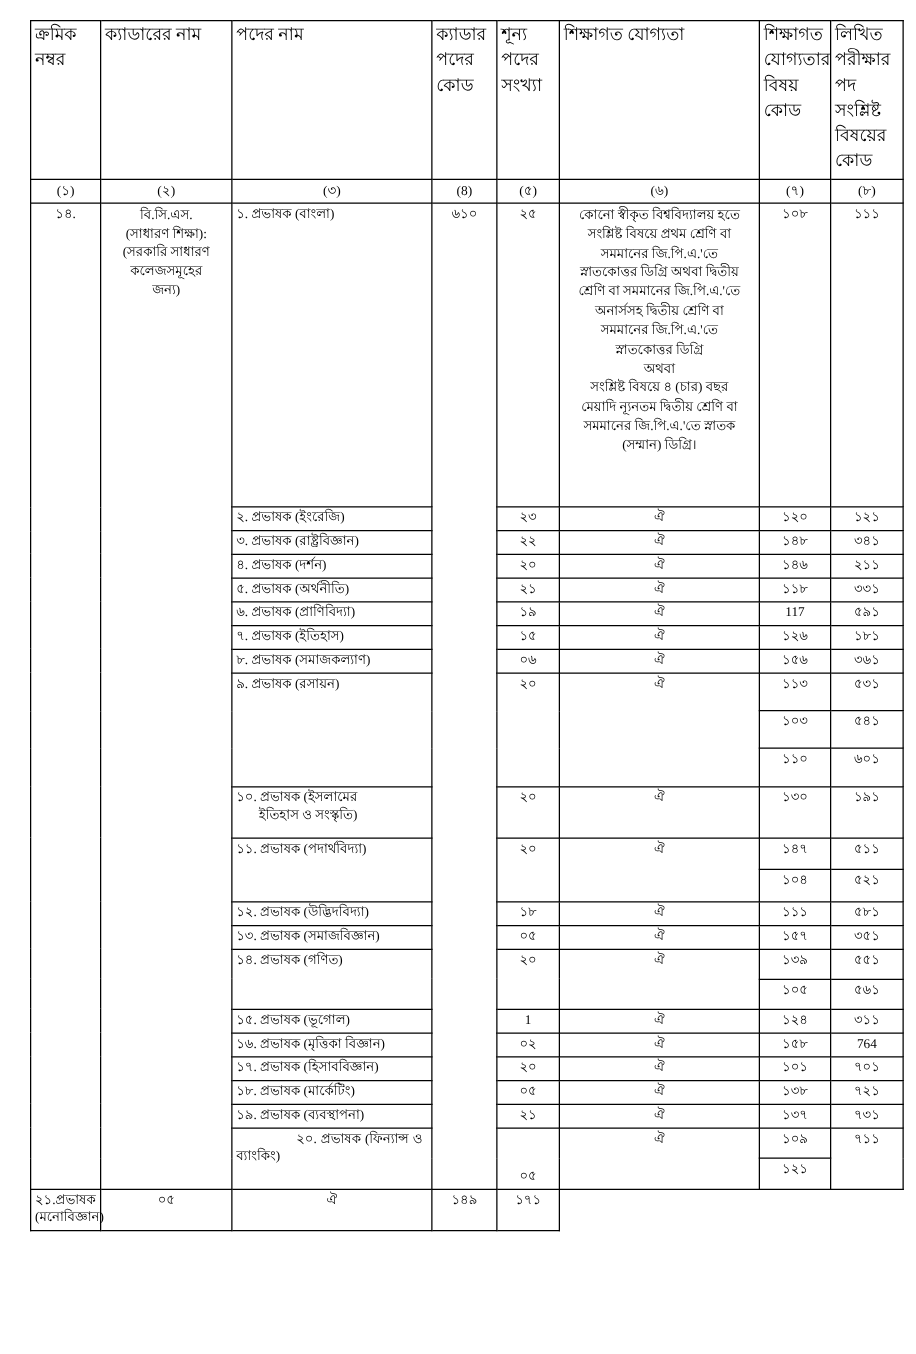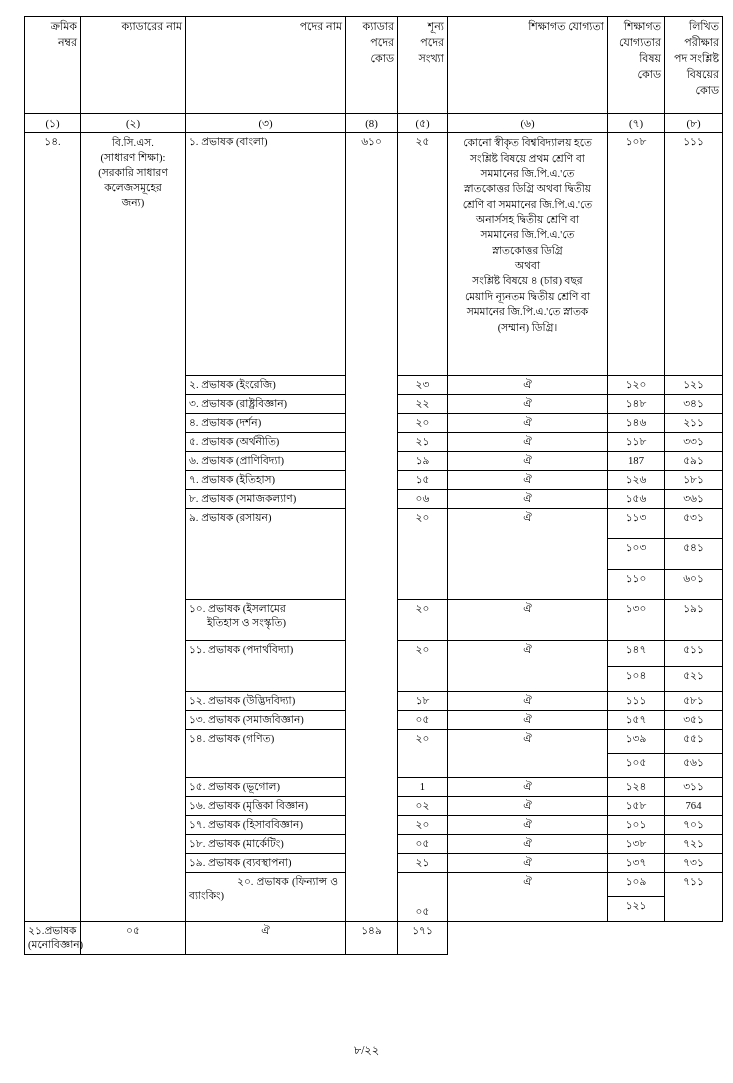"ক্রমিক" th.hd { font-size: 11px -> 14px; text-align: right -> left }
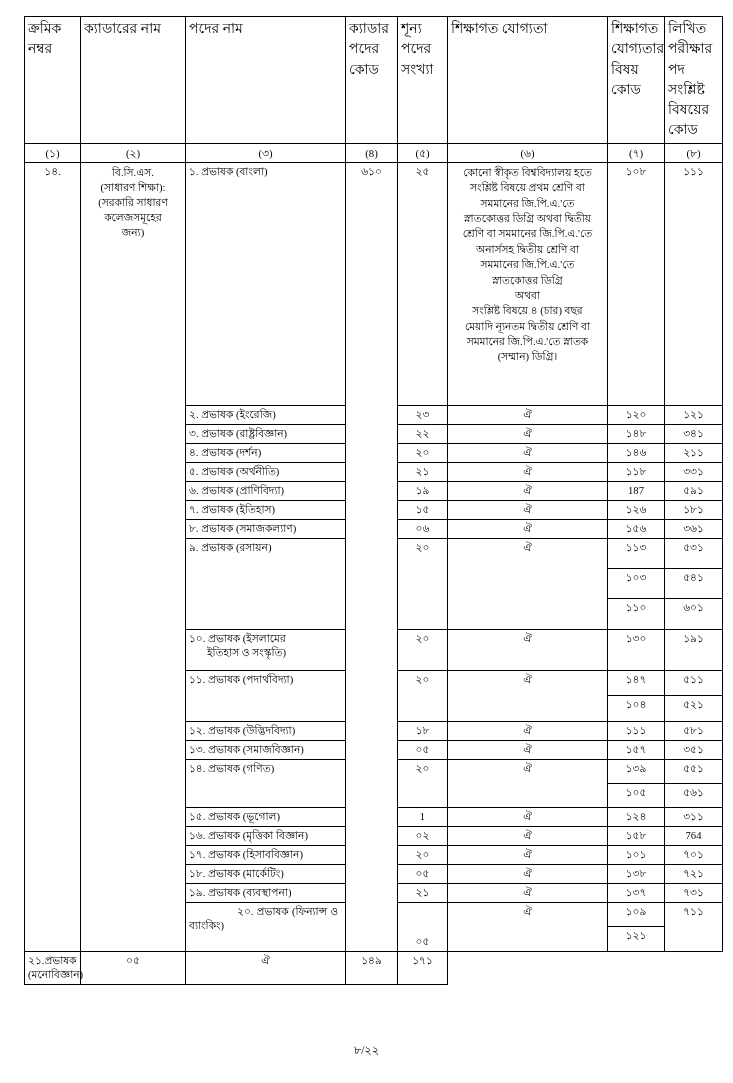"187" td.code { text: 187 -> 117 }
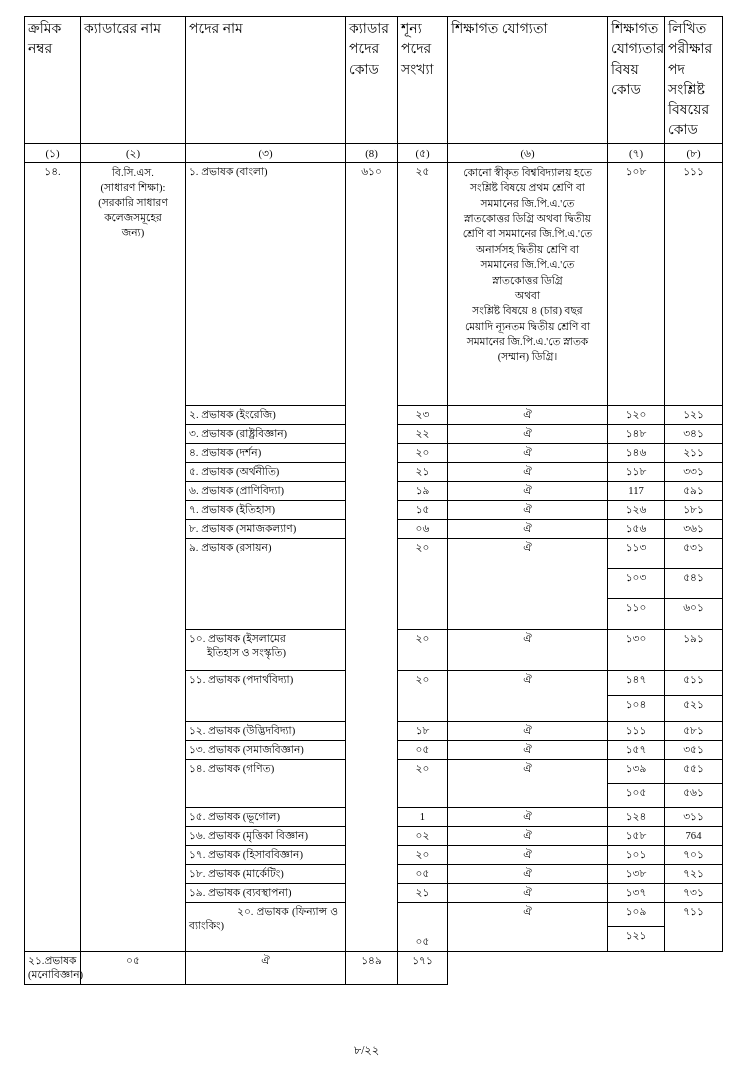"৮/২২" div.footer { html: <div>৮/২২</div> -> none }
